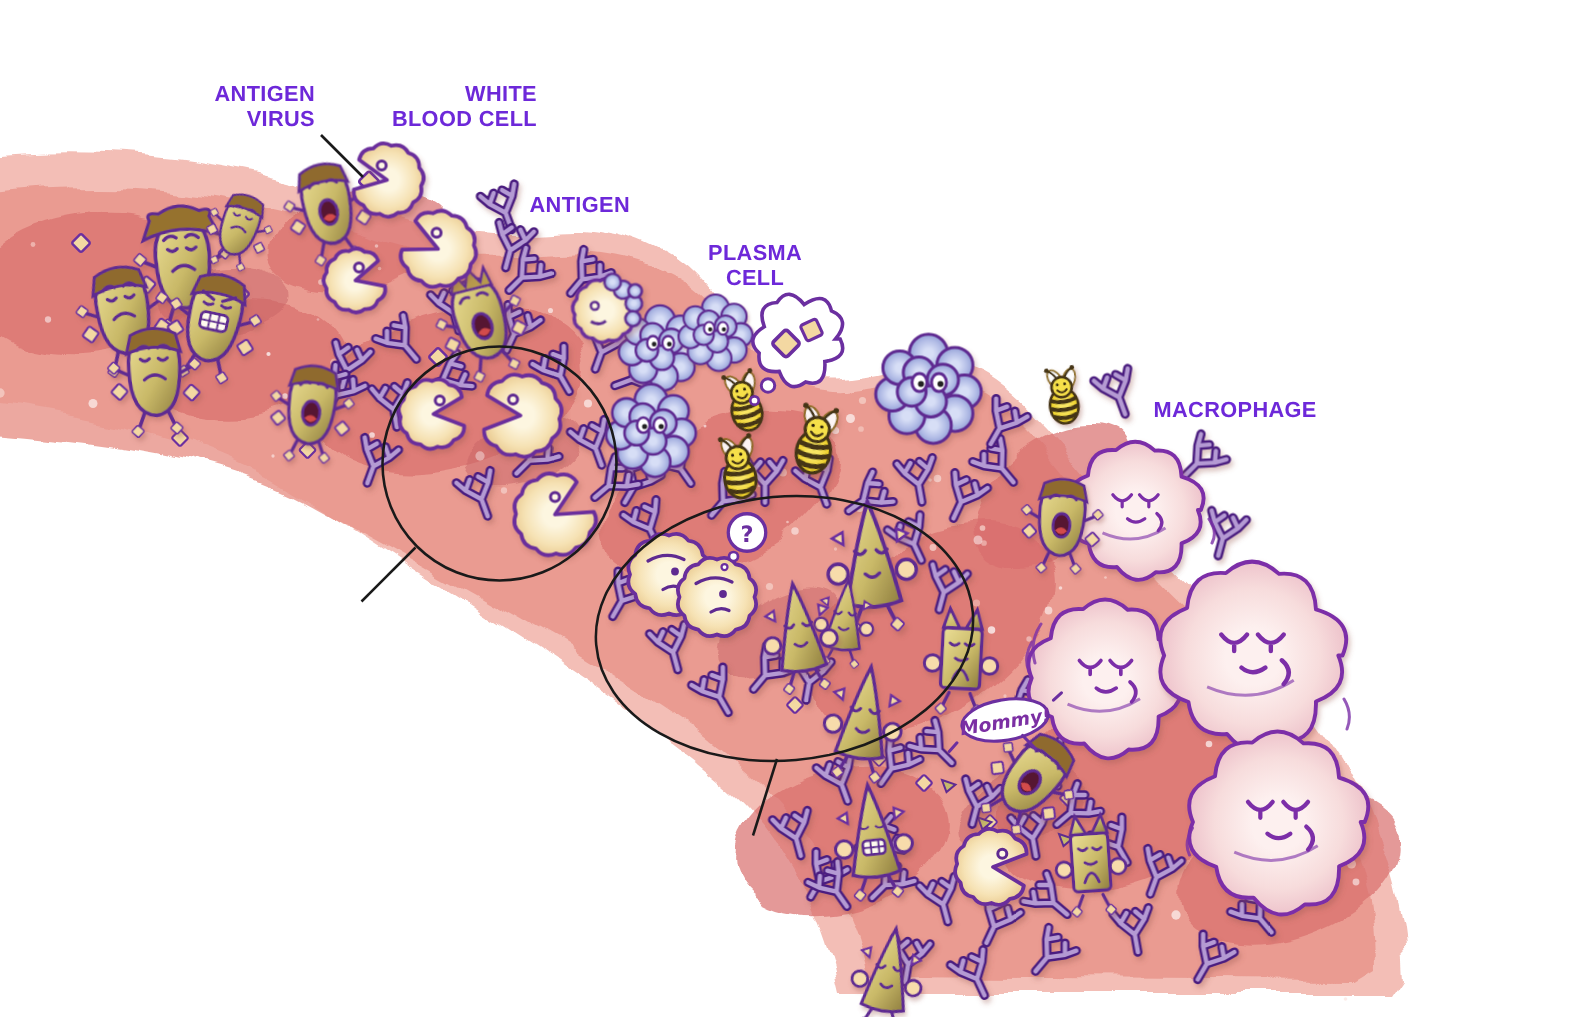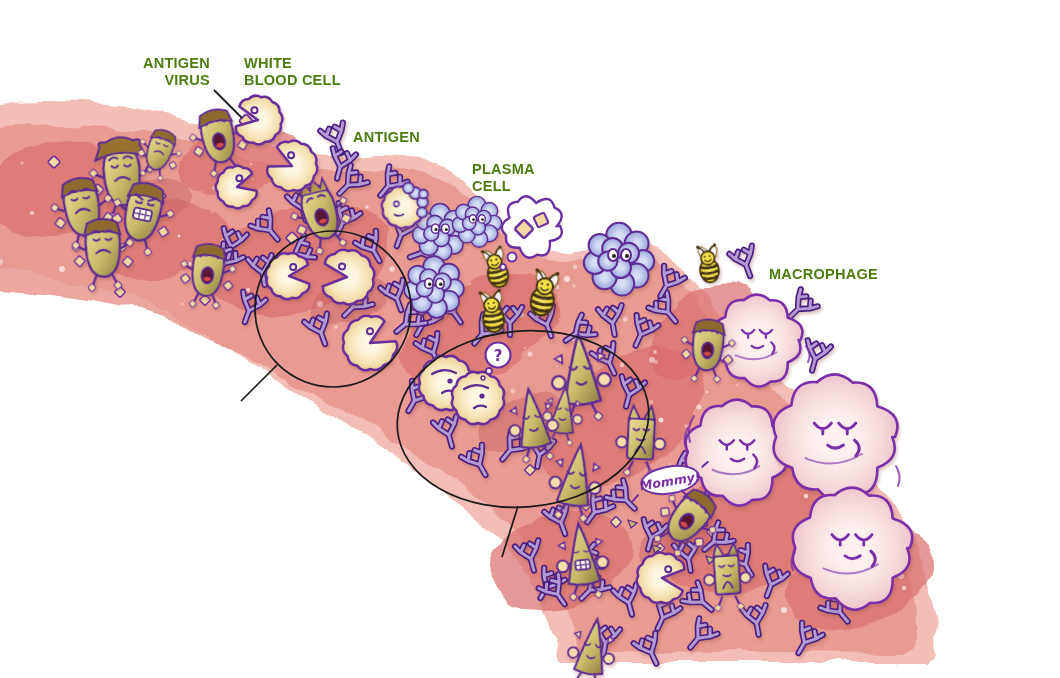"ANTIGEN" .lbl { color: #4d7c0f -> #6d28d9 }
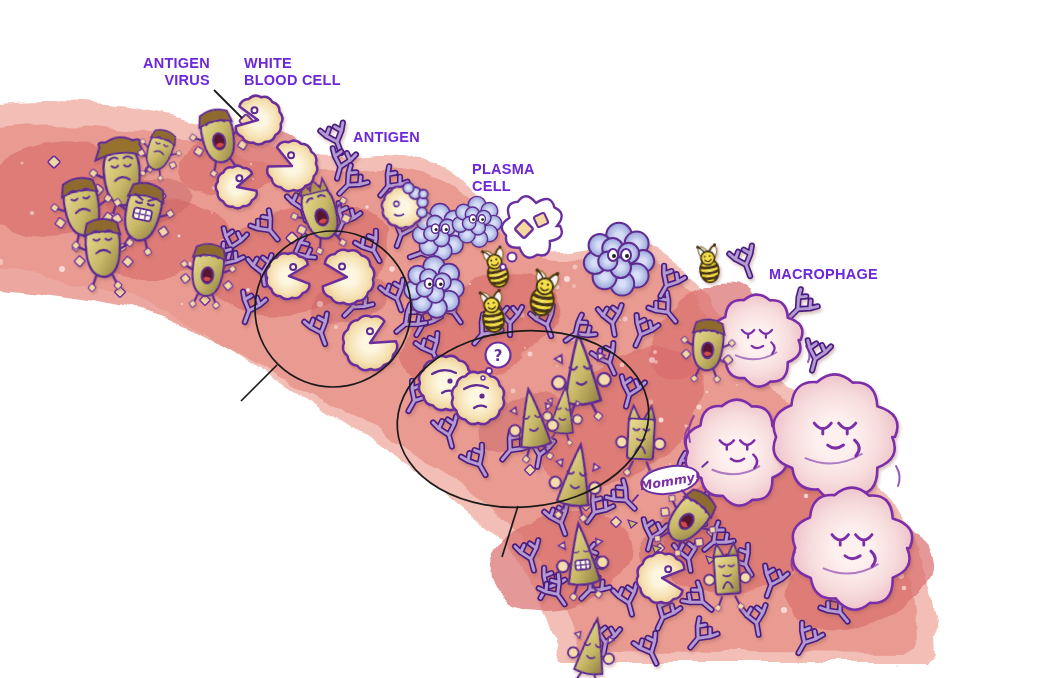"WHITE" #lbl-wbc { text-align: left -> right }
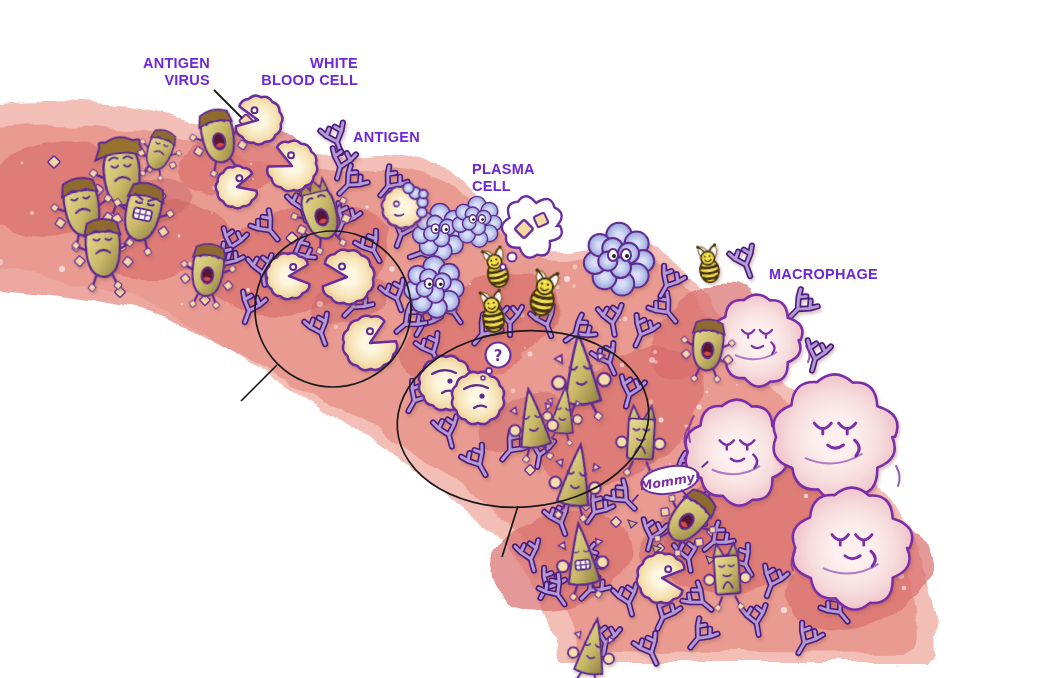"PLASMA" #lbl-plasma { text-align: none -> center }
